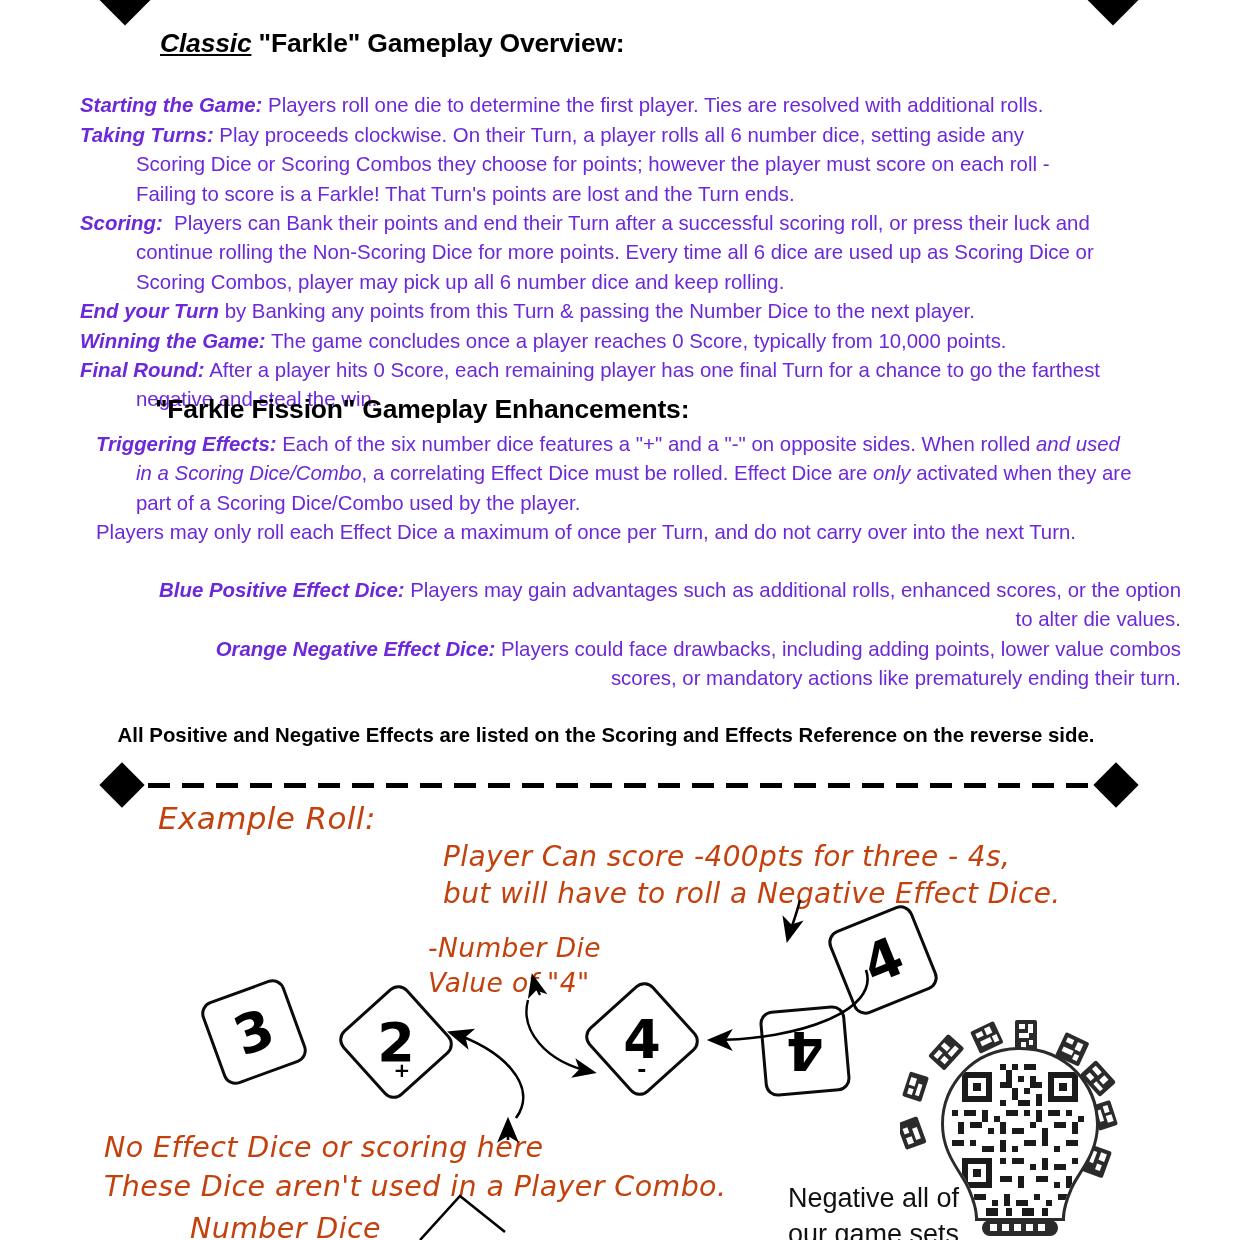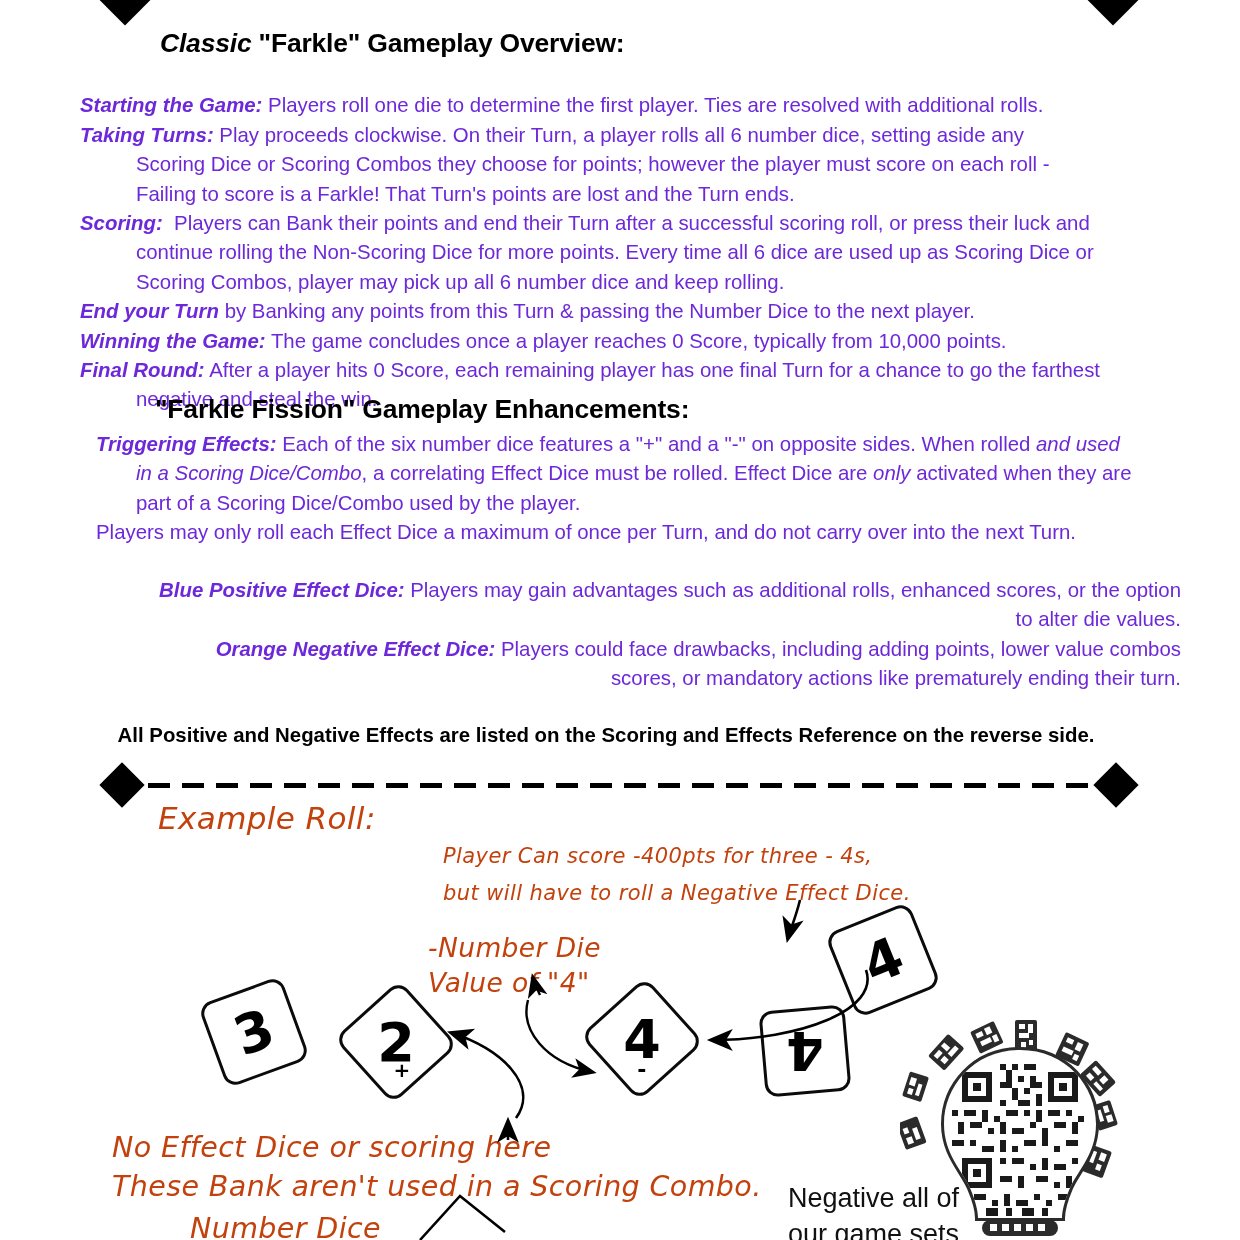"Classic" .h-section .it { text-decoration: none -> underline }
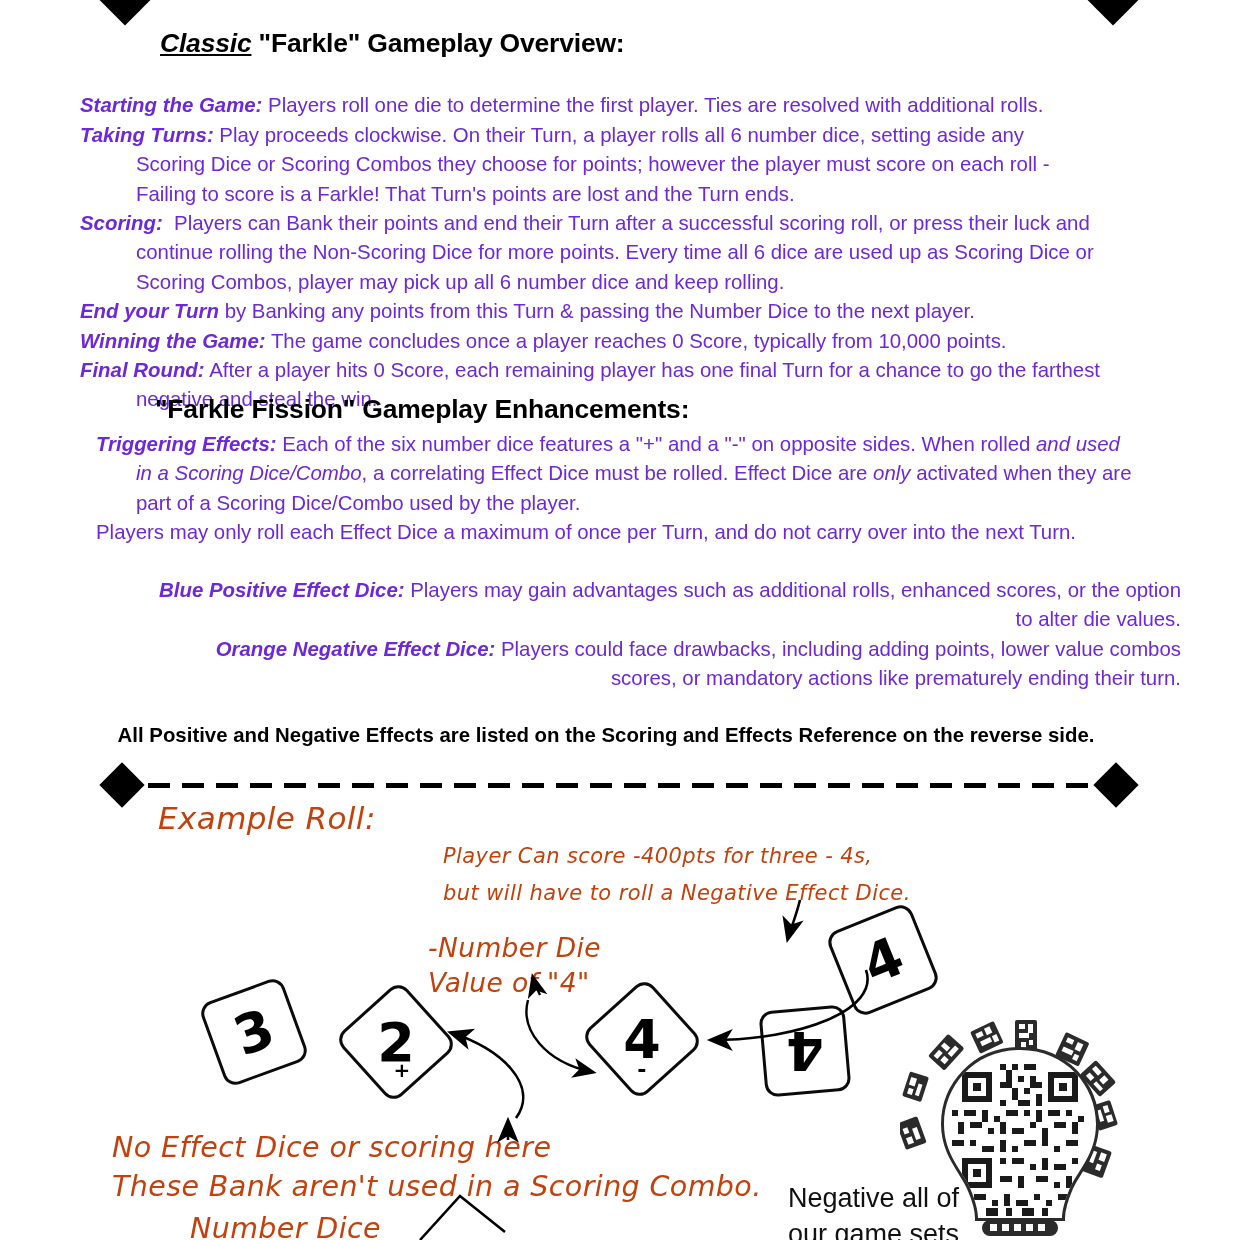"Player Can score -400pts for" #callout-top { font-size: 21px -> 28px }
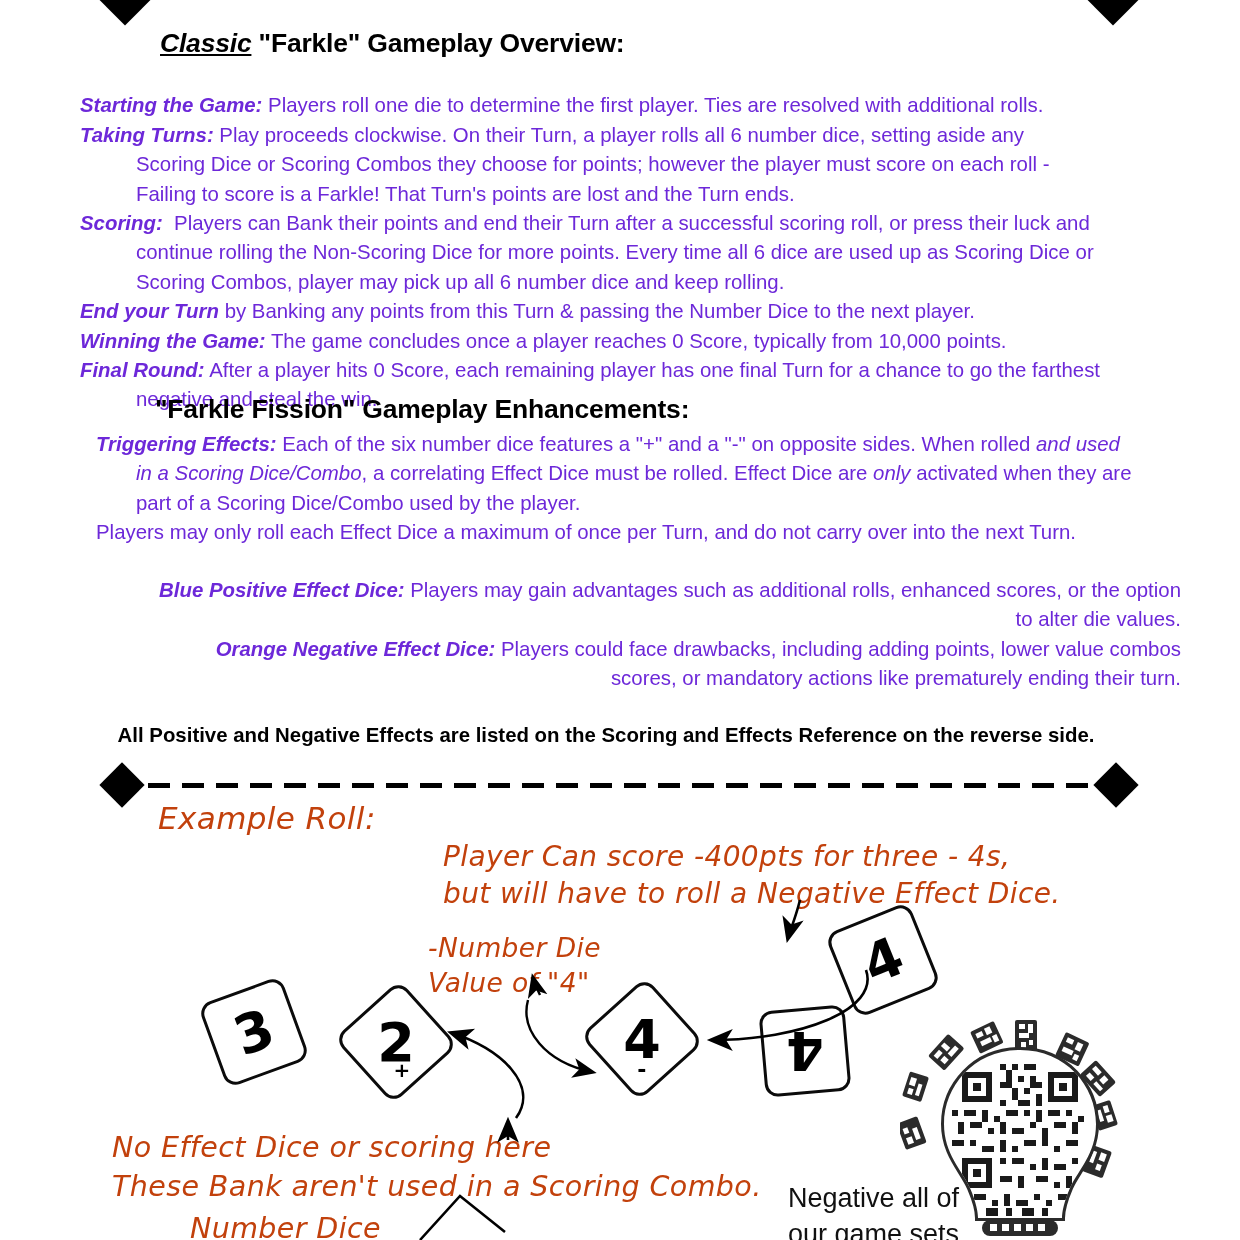"No Effect Dice or scoring" #noeffect { left: 112px -> 104px }
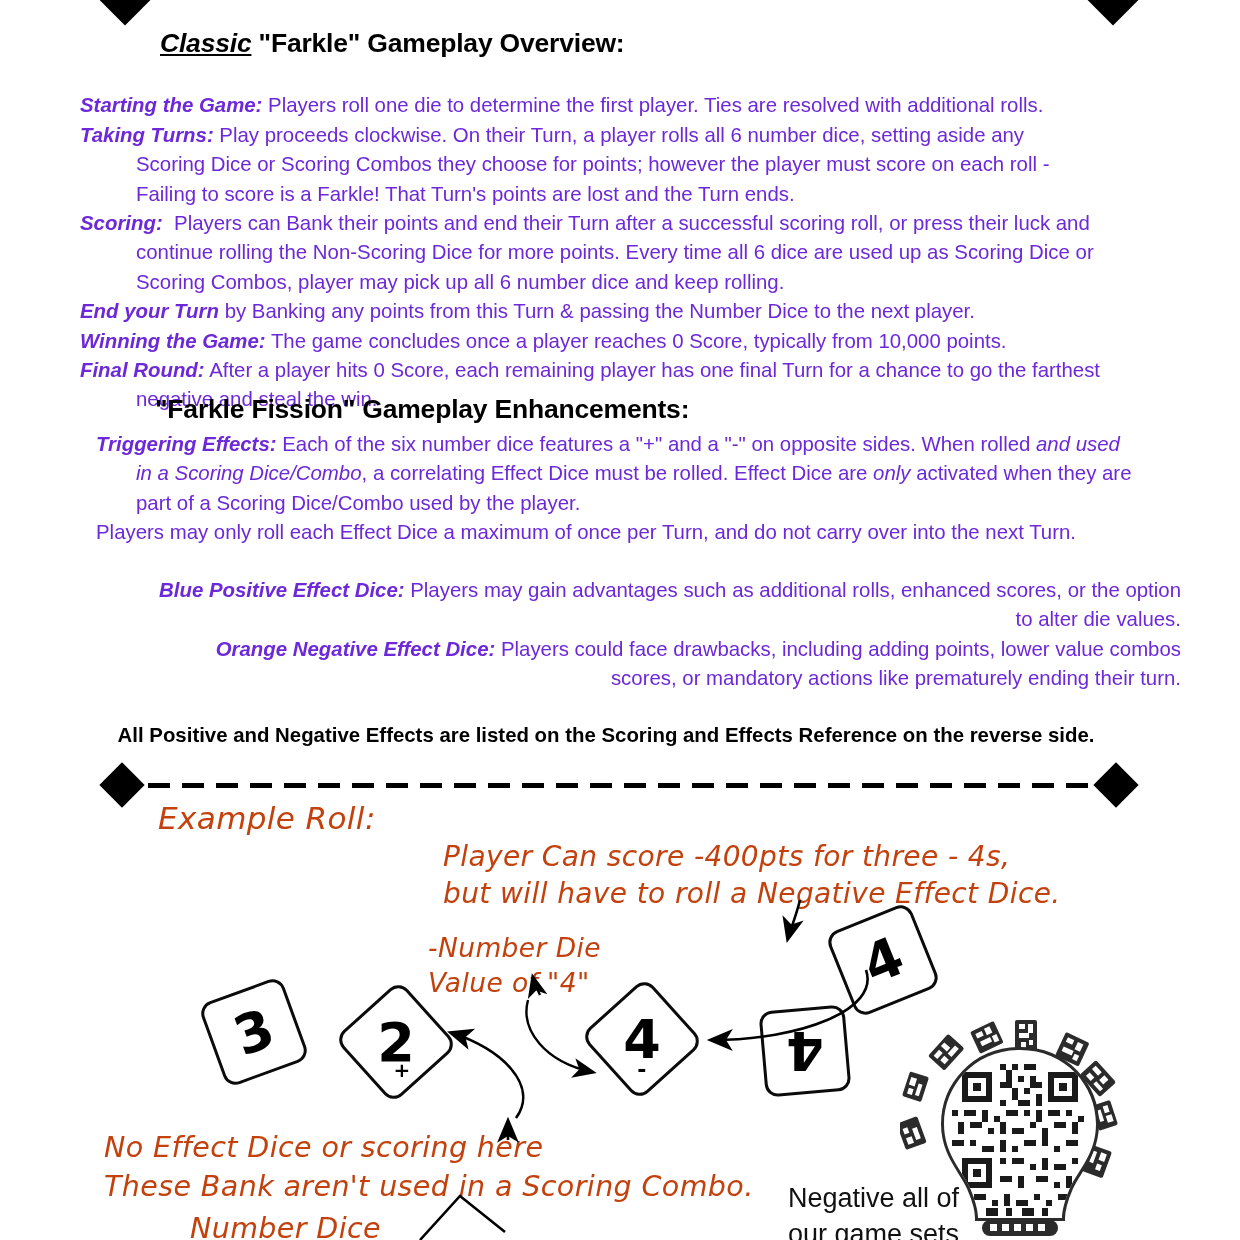"These Bank aren't used in" span { text: Bank aren't used in a Scoring -> Dice aren't used in a Player }
